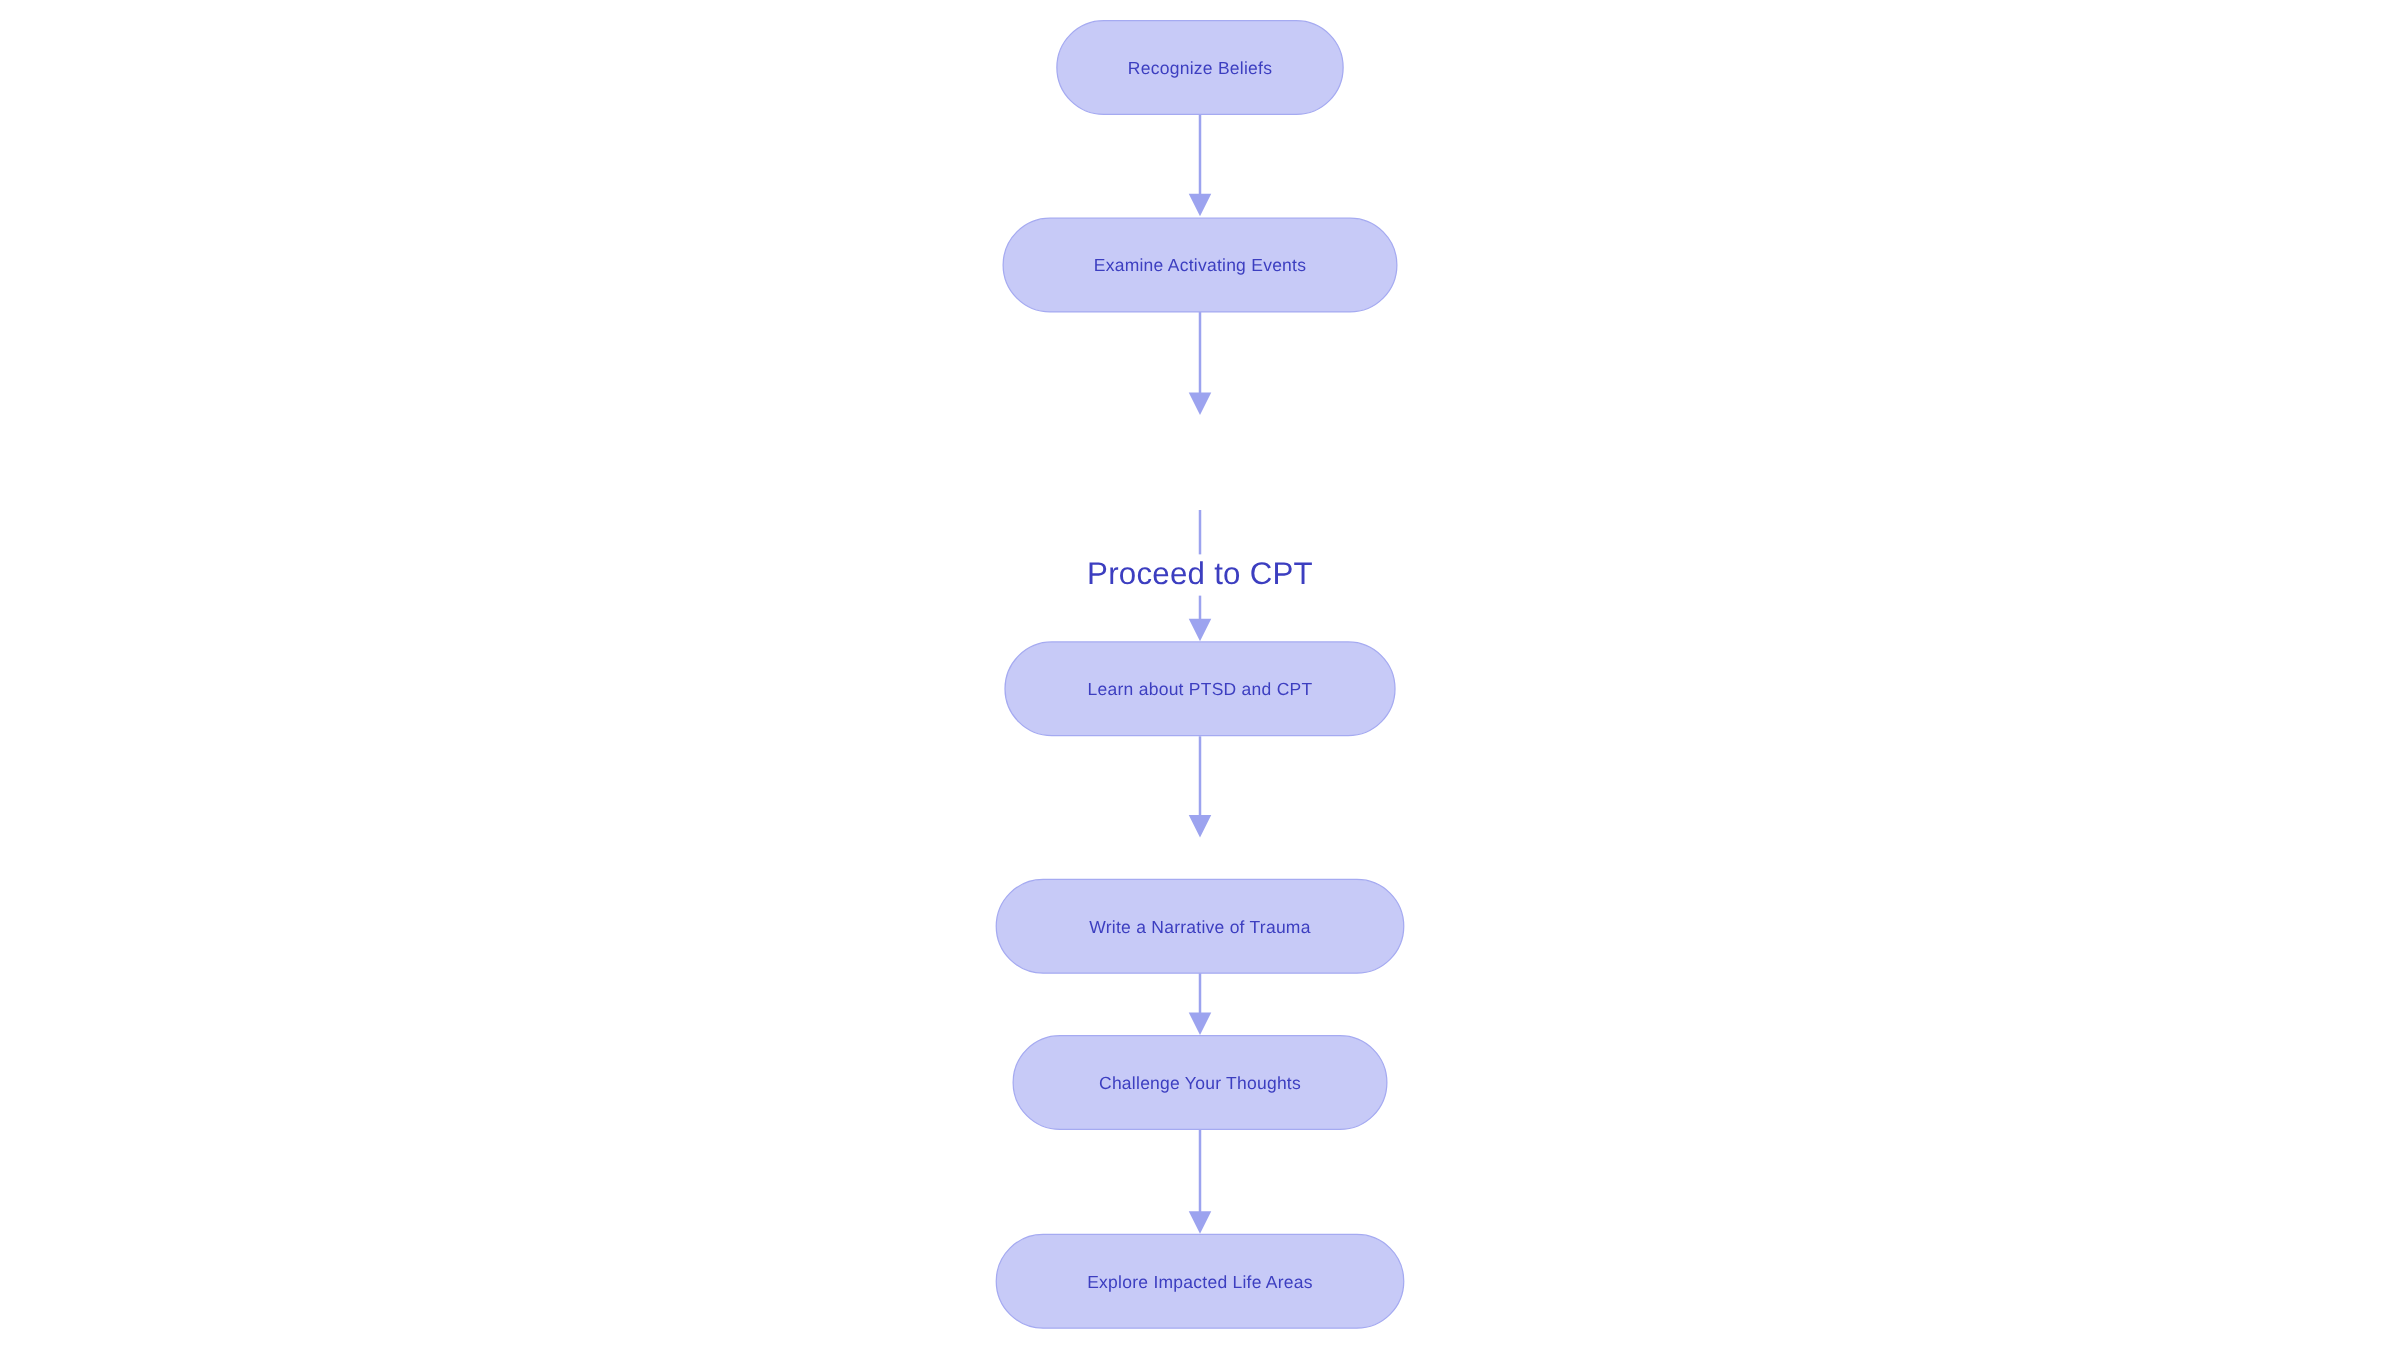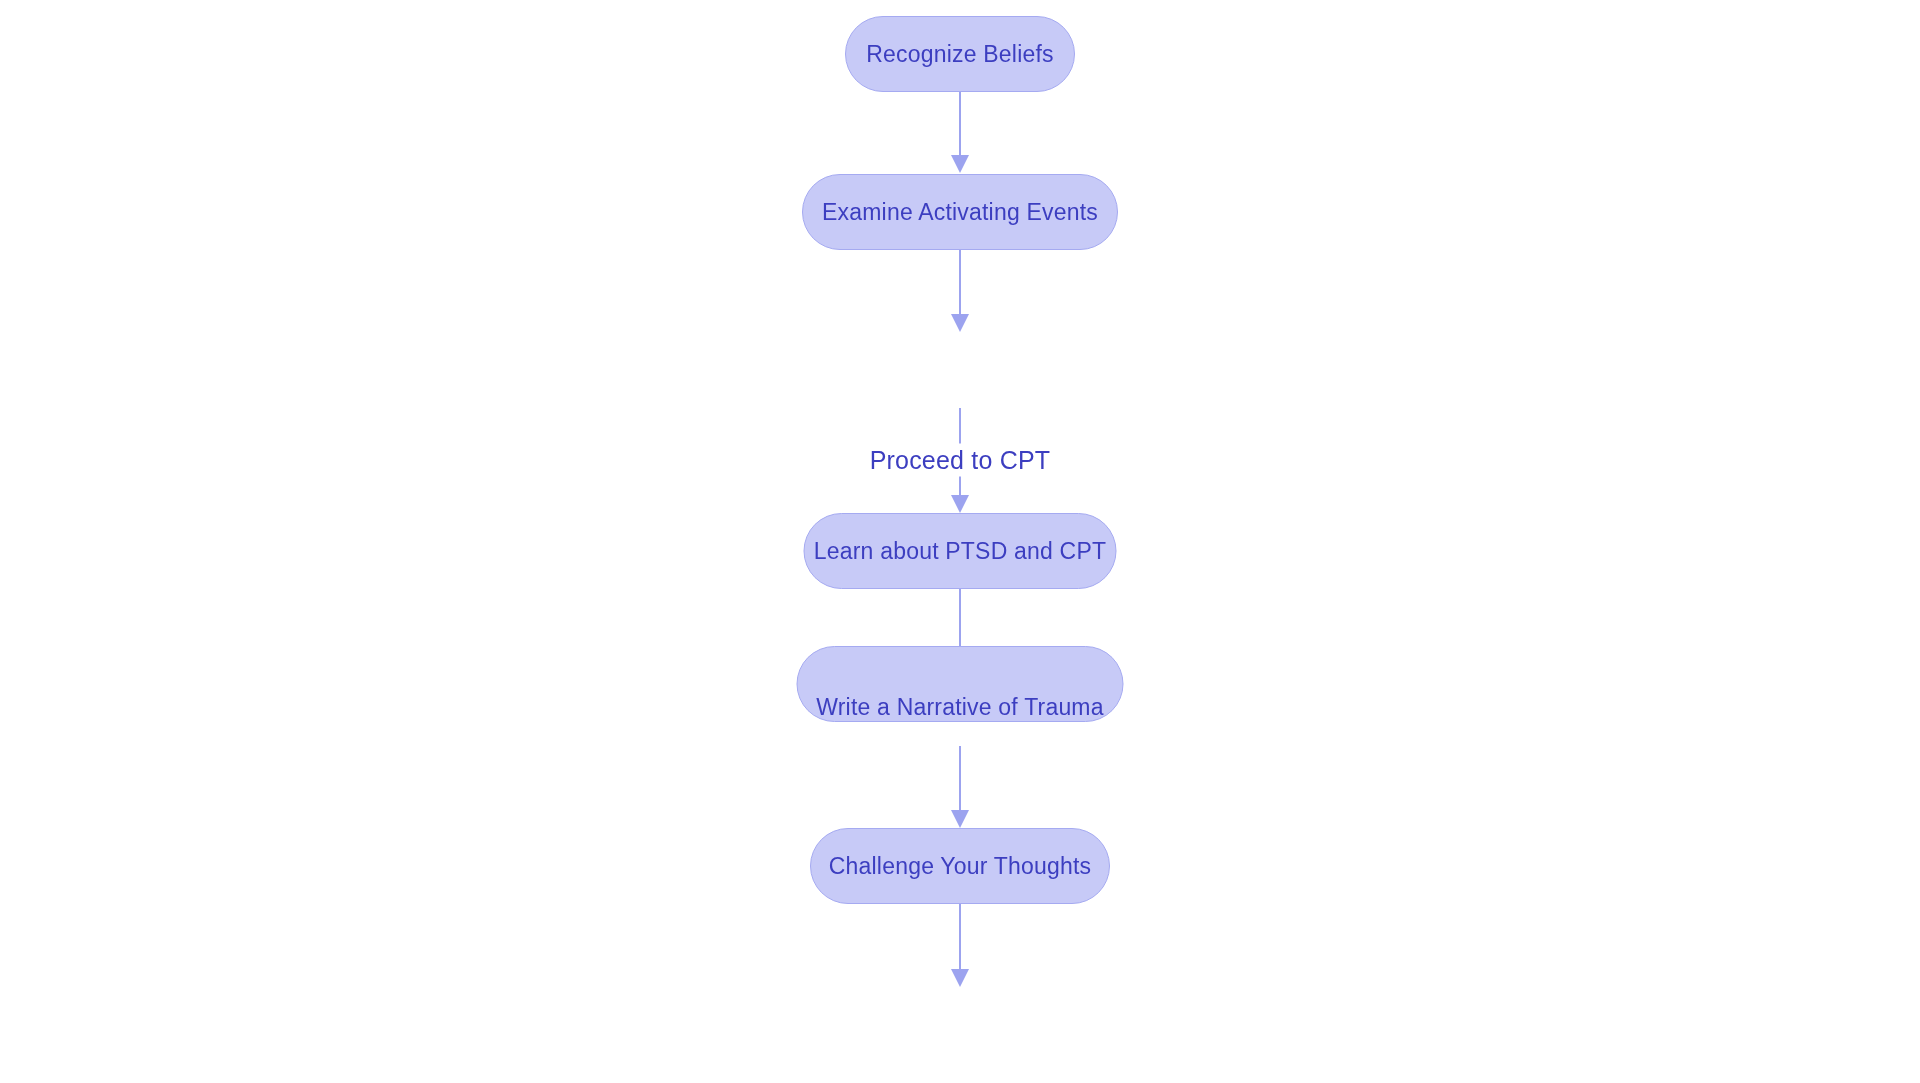"Recognize Beliefs" .node { font-size: 23px -> 14px }
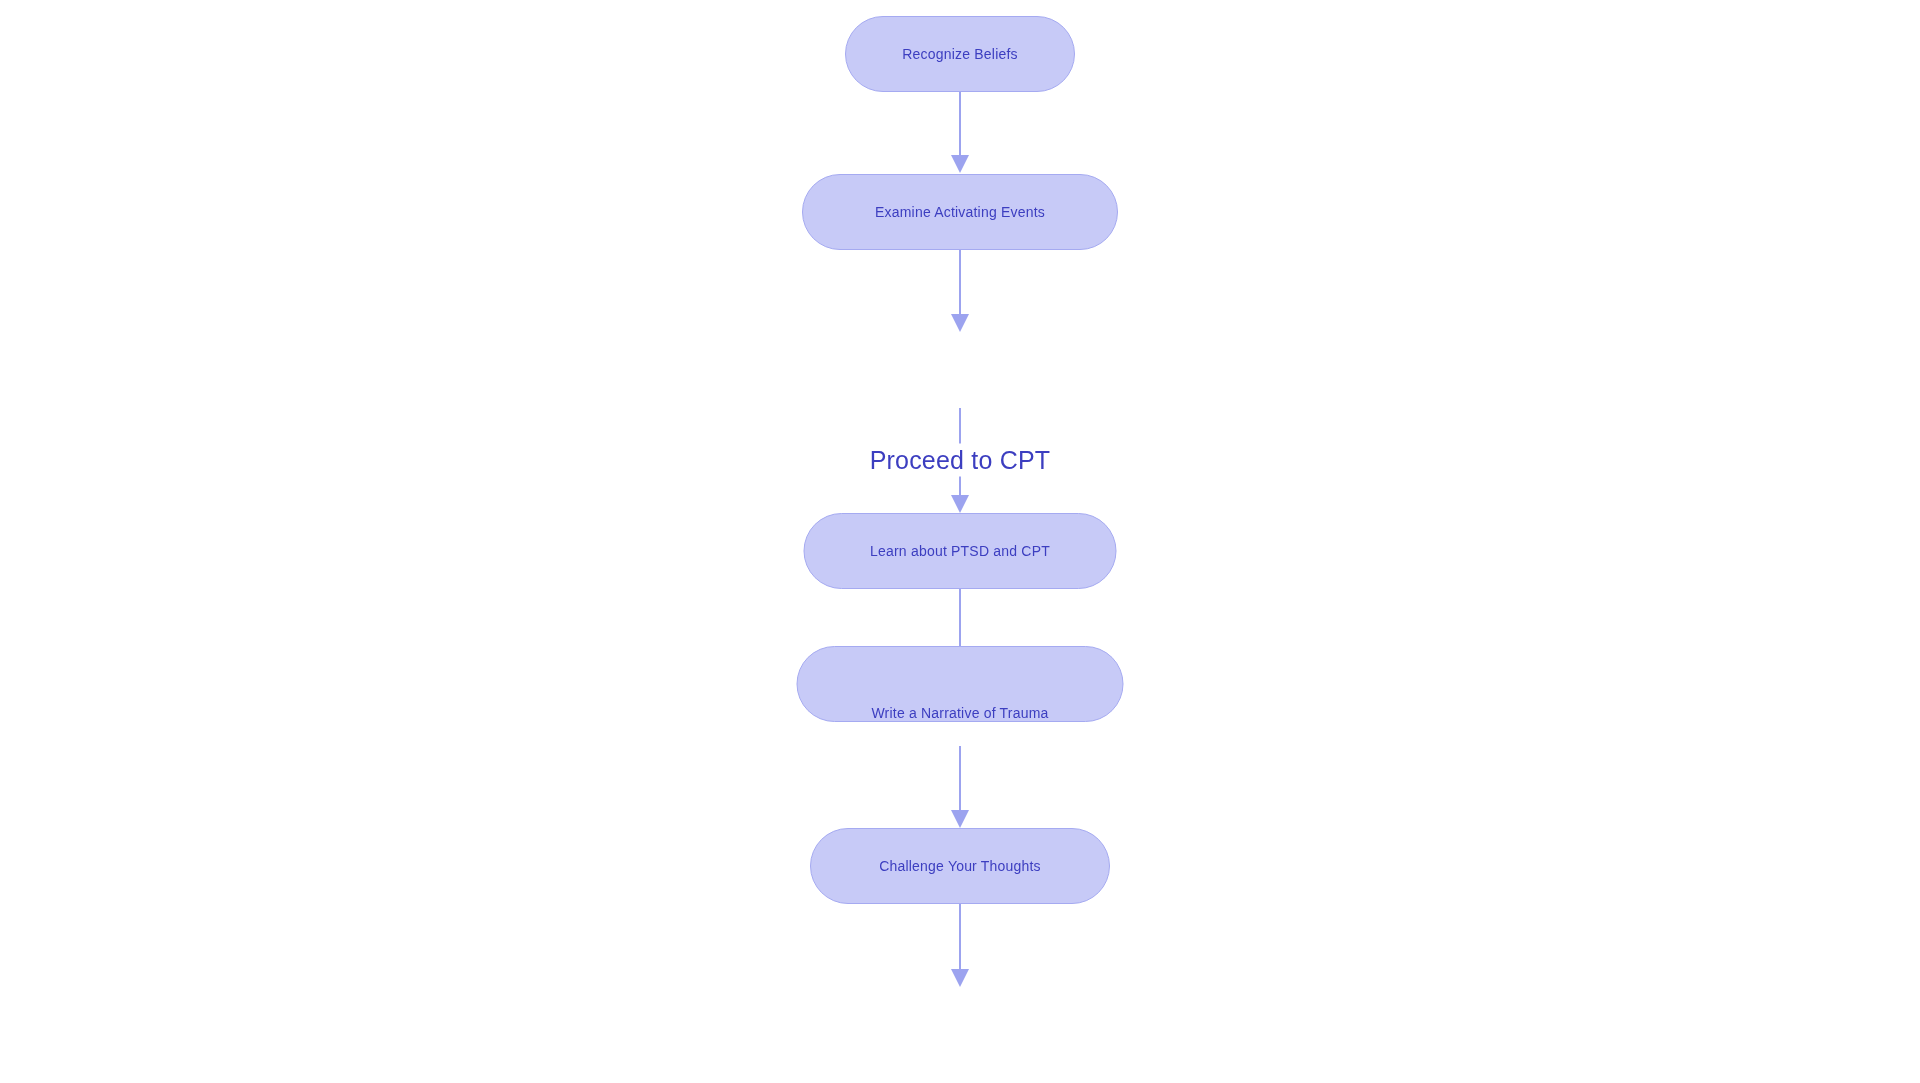"Write a Narrative of Trauma" .n5 { align-items: flex-end -> none; top: 646px -> 703px }
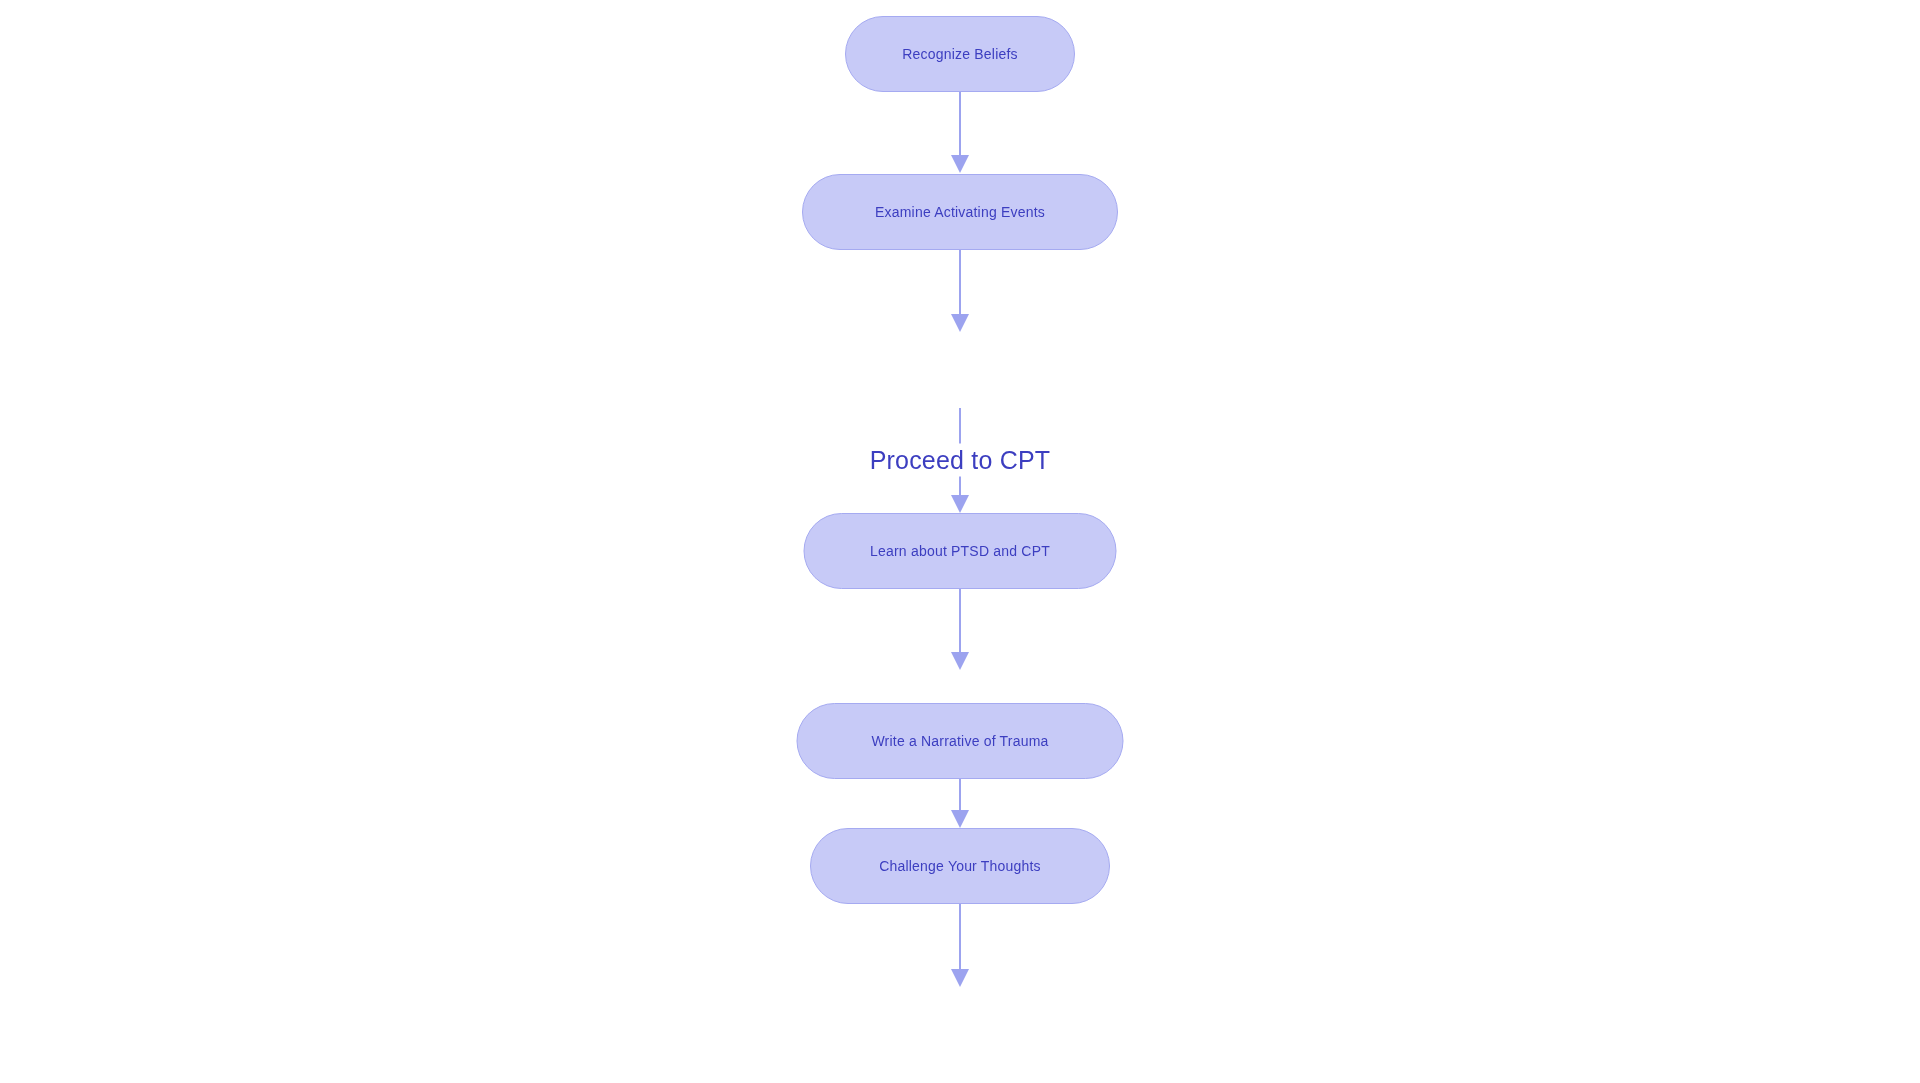"Explore Impacted Life Areas" div.node { html: none -> <div> <span>Explore Impacted Life Areas</span> </div> }
